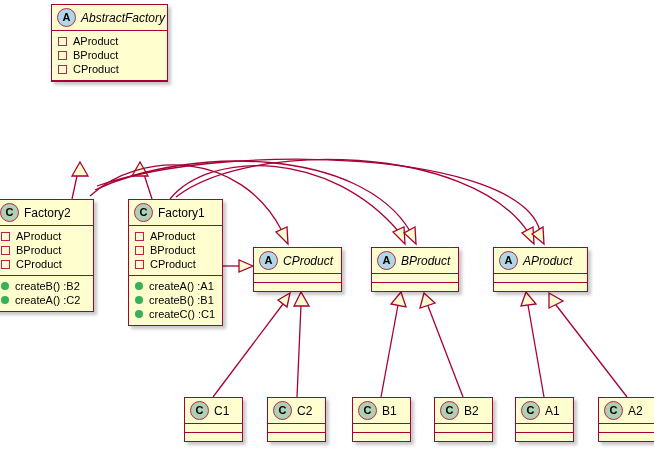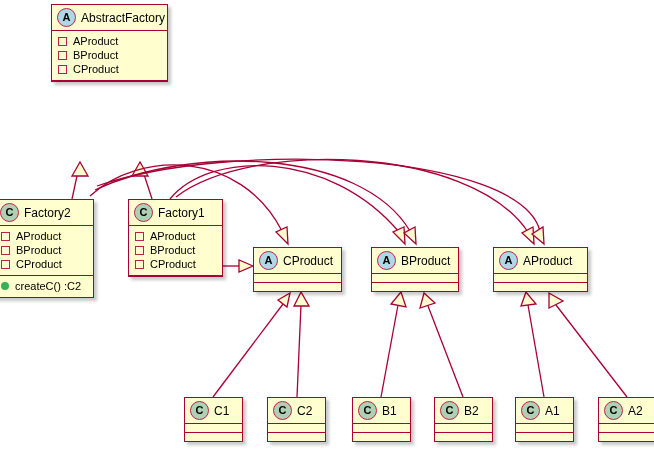"AbstractFactory" .cname.italic { font-style: none -> italic }
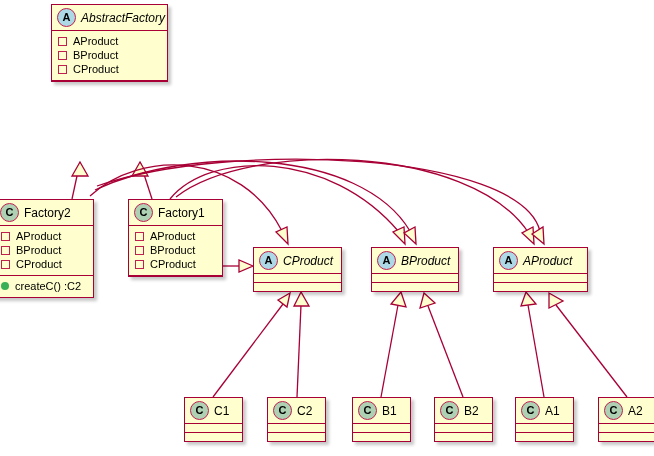"createB() :B2" div.row { html: none -> <div> <span></span> <span>createB() :B2</span> </div> }
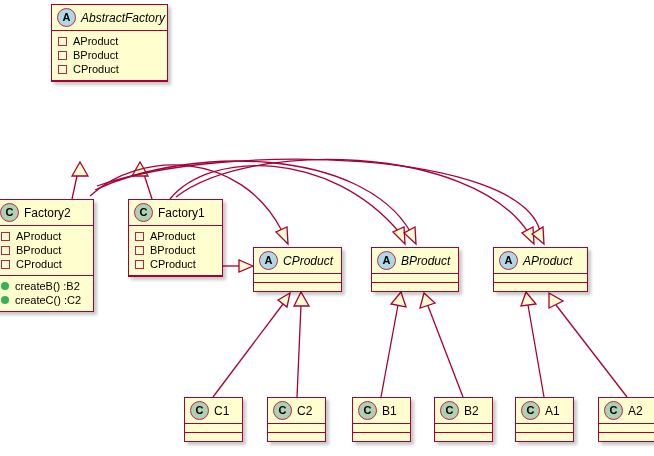"createA() :A1" div.compartment { html: none -> <div> <div> <span></span> <span>createA() :A1</span> </div> <div> <span></span> <span>createB() :B1</span> </div> <div> <span></span> <span>createC() :C1</span> </div> </div> }
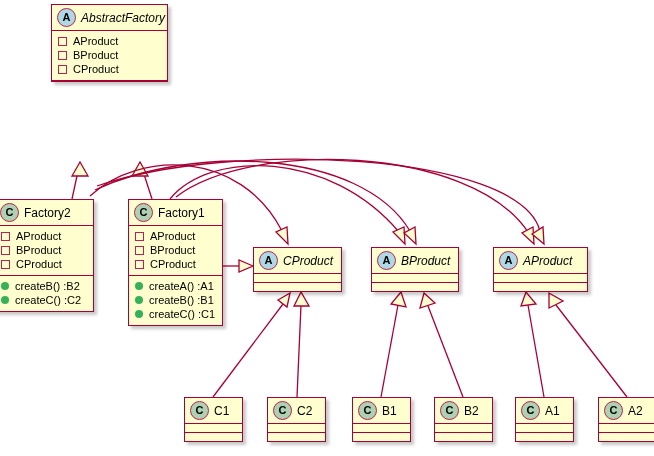"createC() :C2" span { text: createC -> createA }
